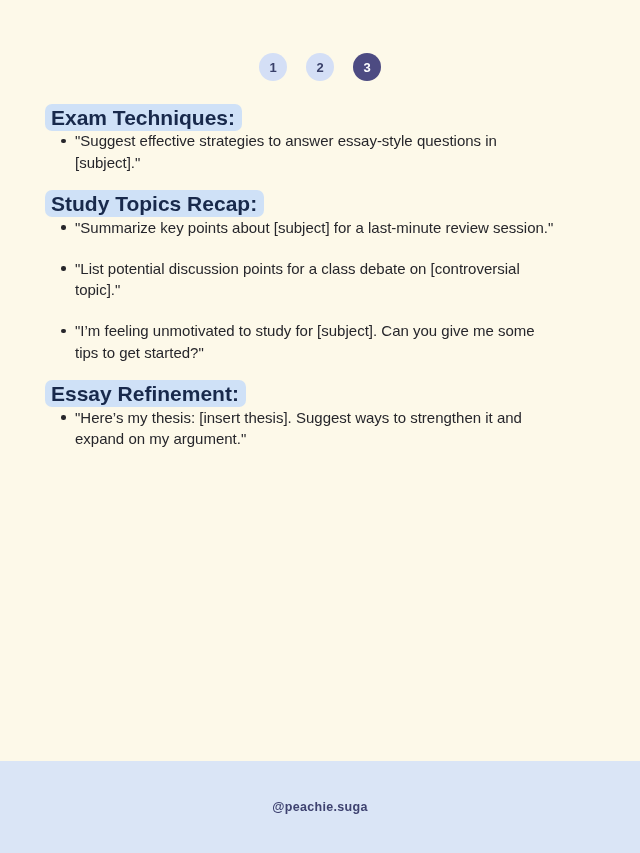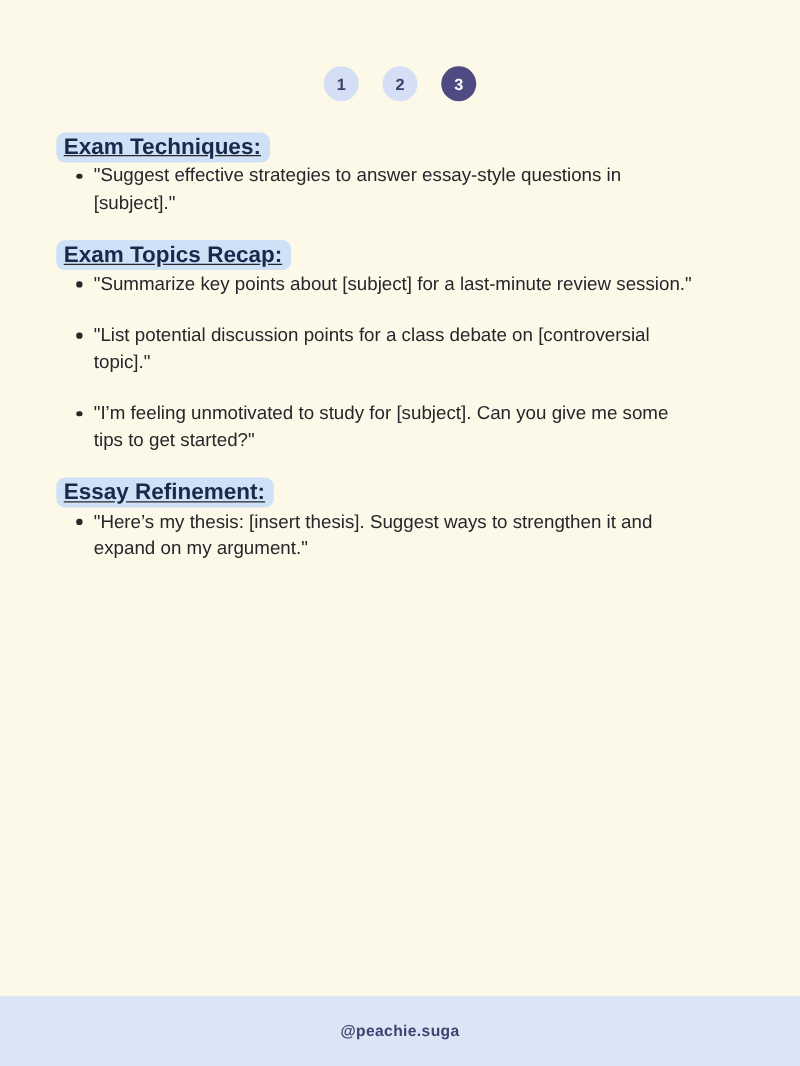"Exam Techniques:" .heading { font-size: 18px -> 21px; text-decoration: underline -> none }
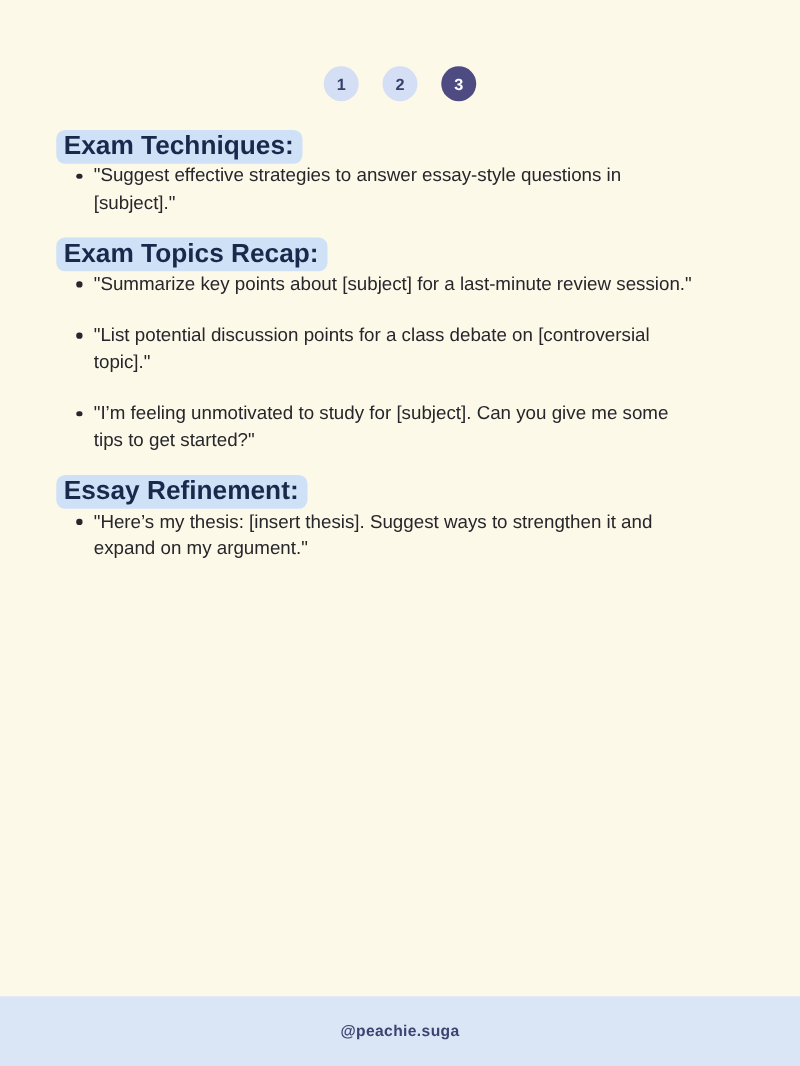"Exam Topics Recap:" span.hl { text: Exam -> Study }
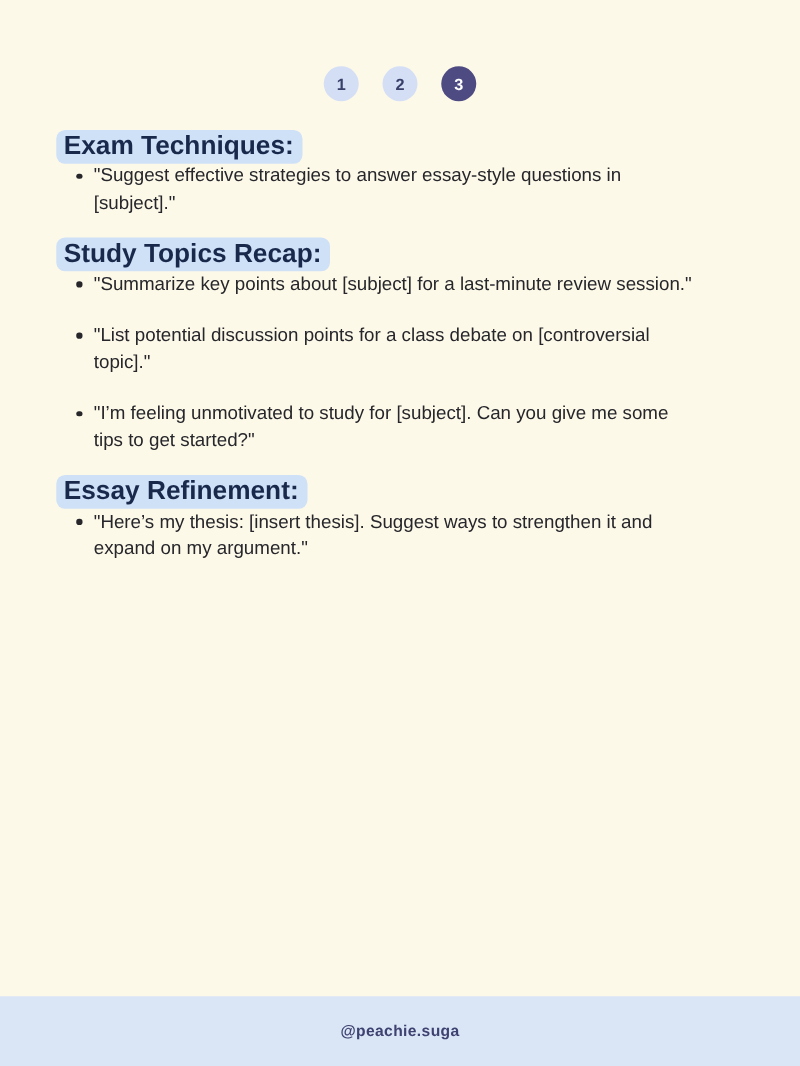"@peachie.suga" .footer { height: 56px -> 92px }
